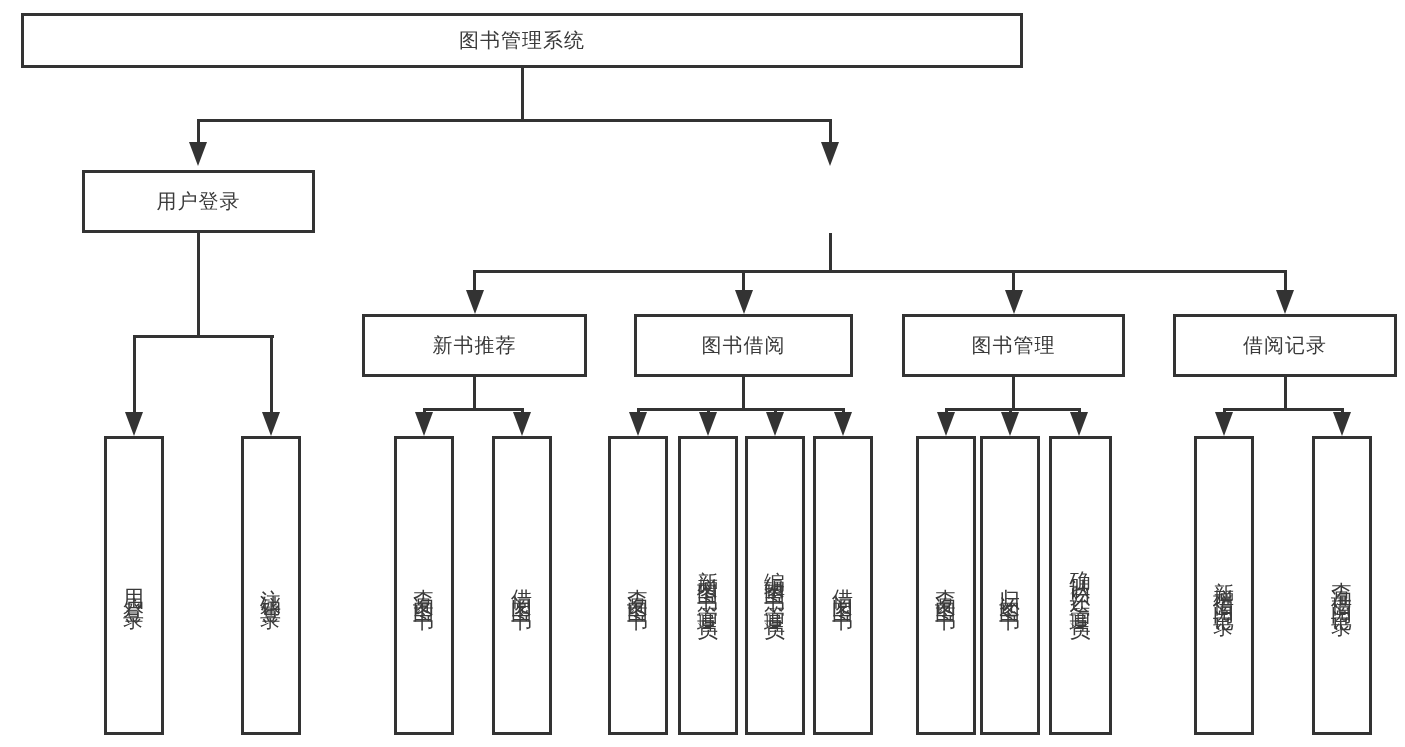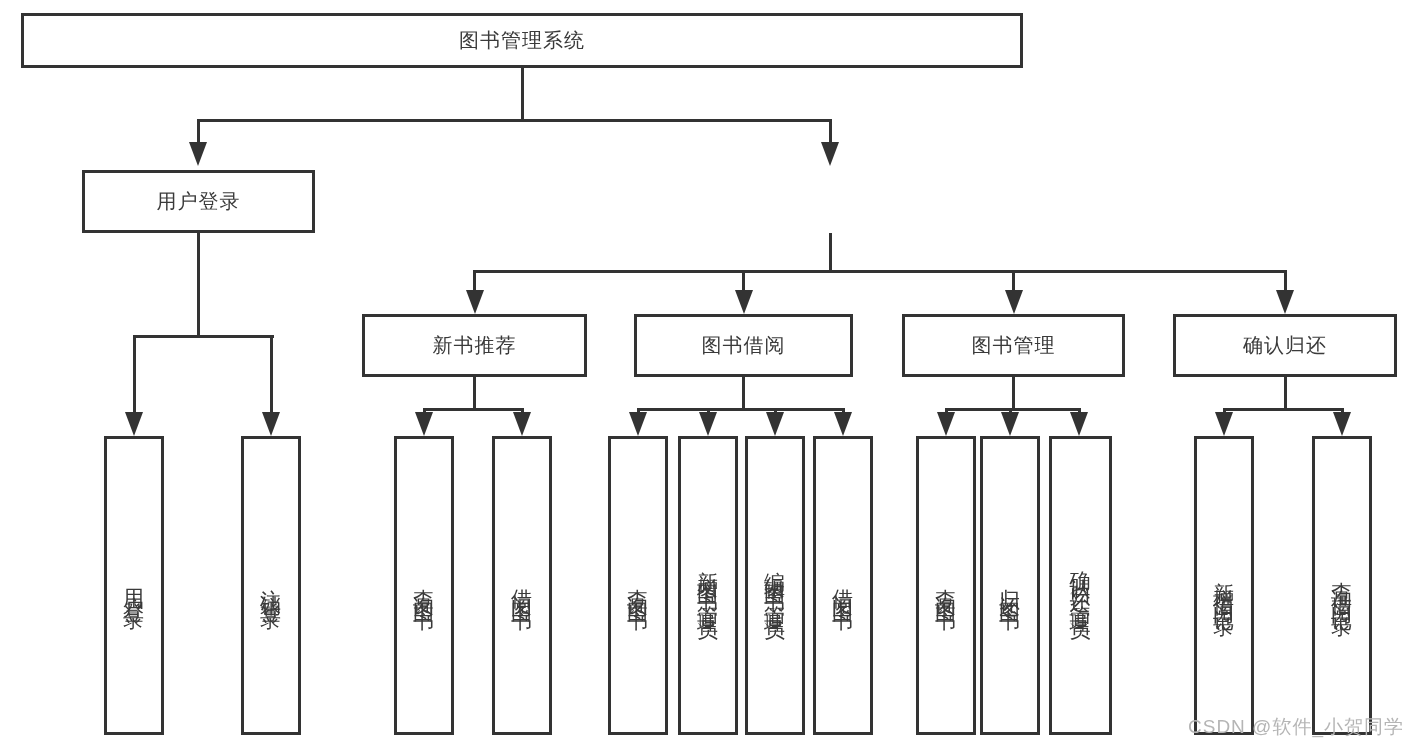"确认归还" span { text: 确认归还 -> 借阅记录 }
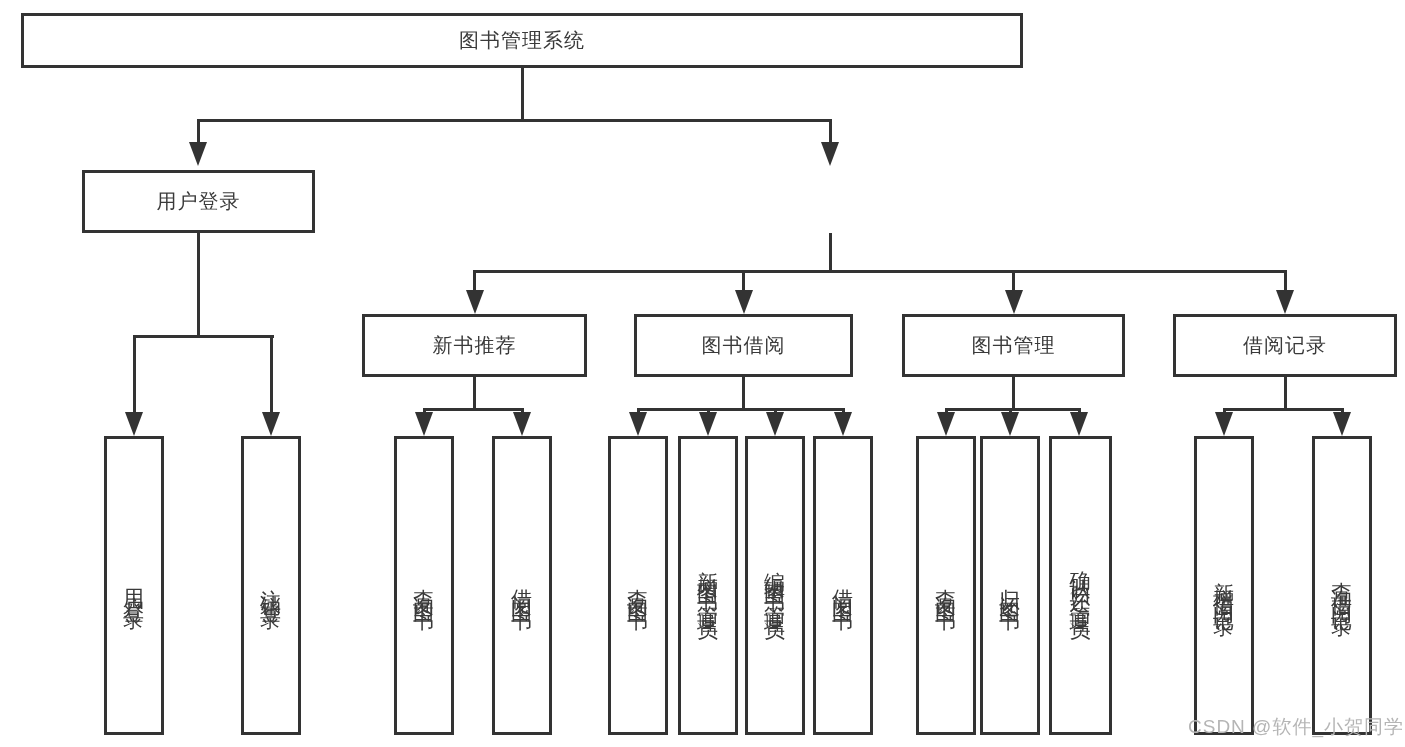"CSDN @软件_小贺同学" div.watermark { html: <div>CSDN @软件_小贺同学</div> -> none }
